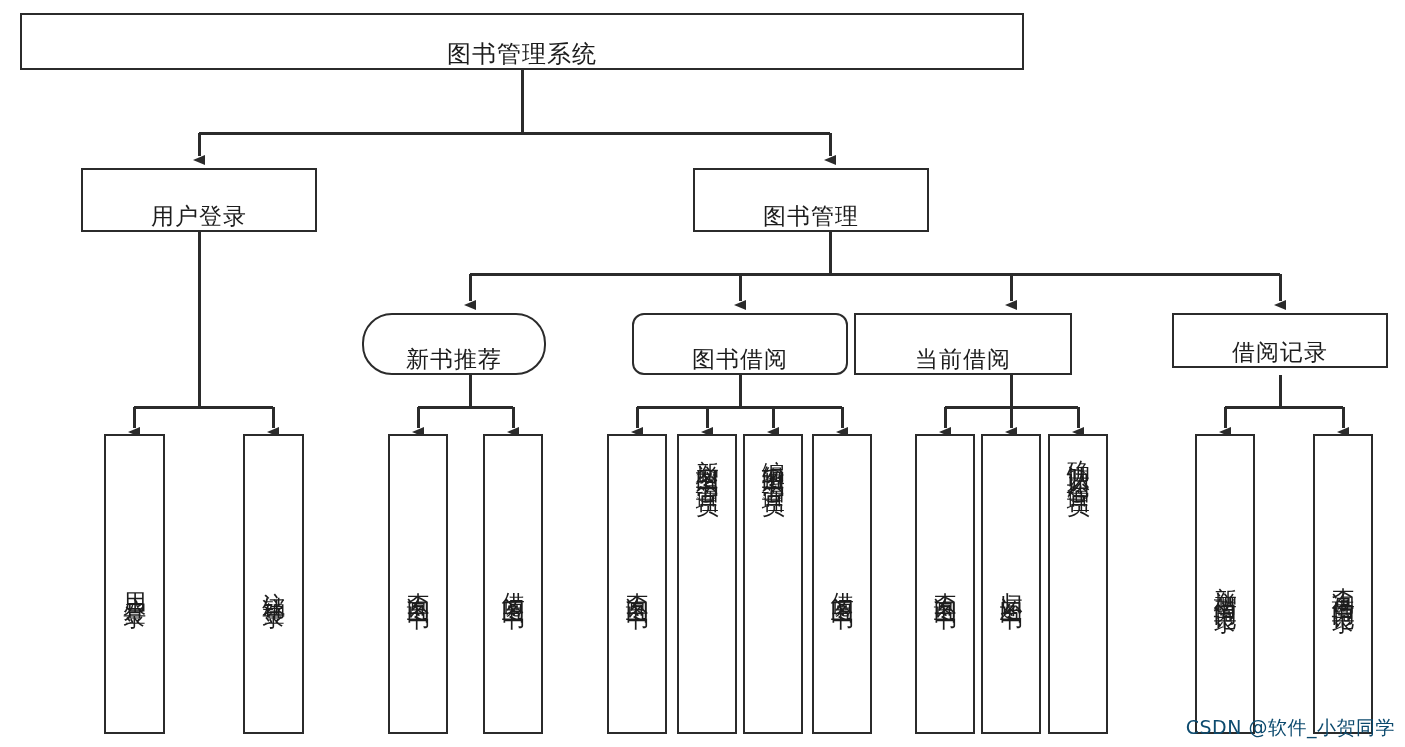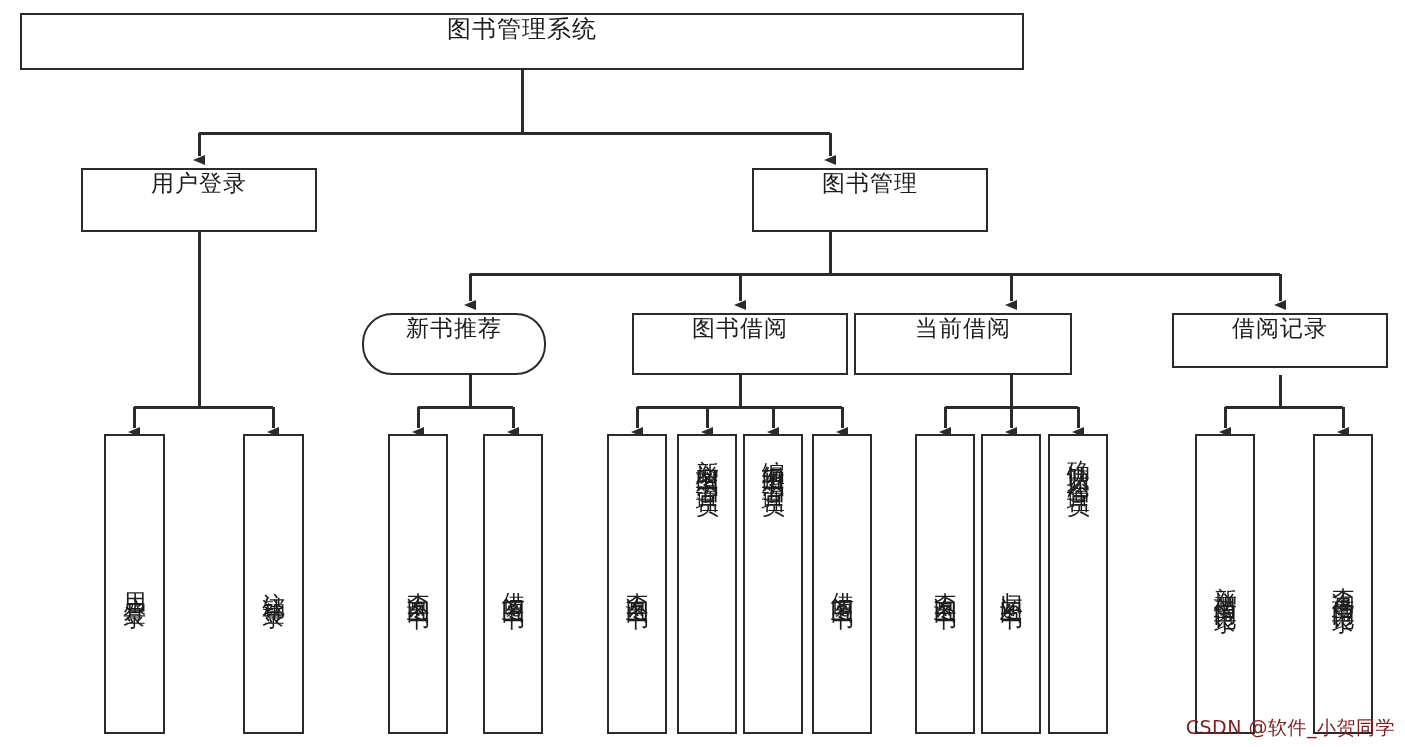"图书管理系统" .node { align-items: flex-start -> flex-end }
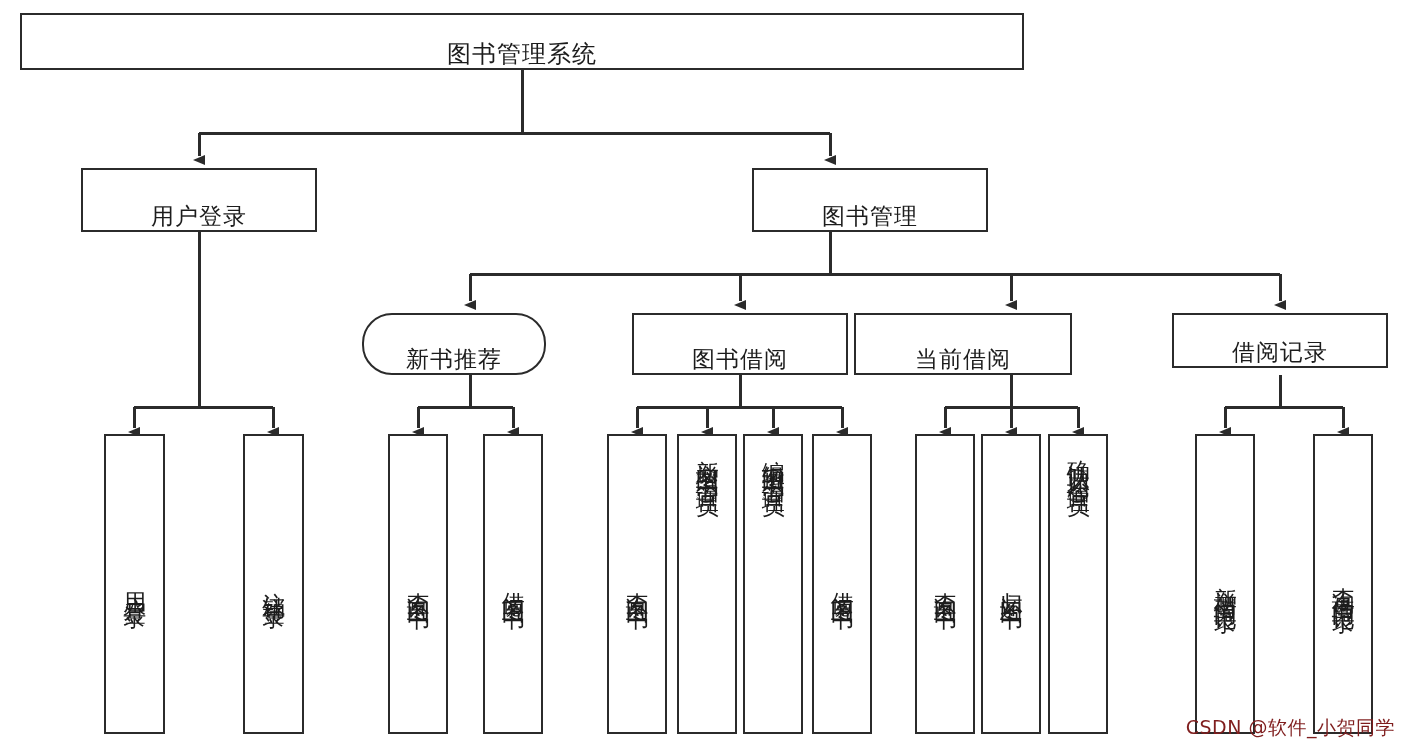"图书管理" div.node { left: 752px -> 693px }
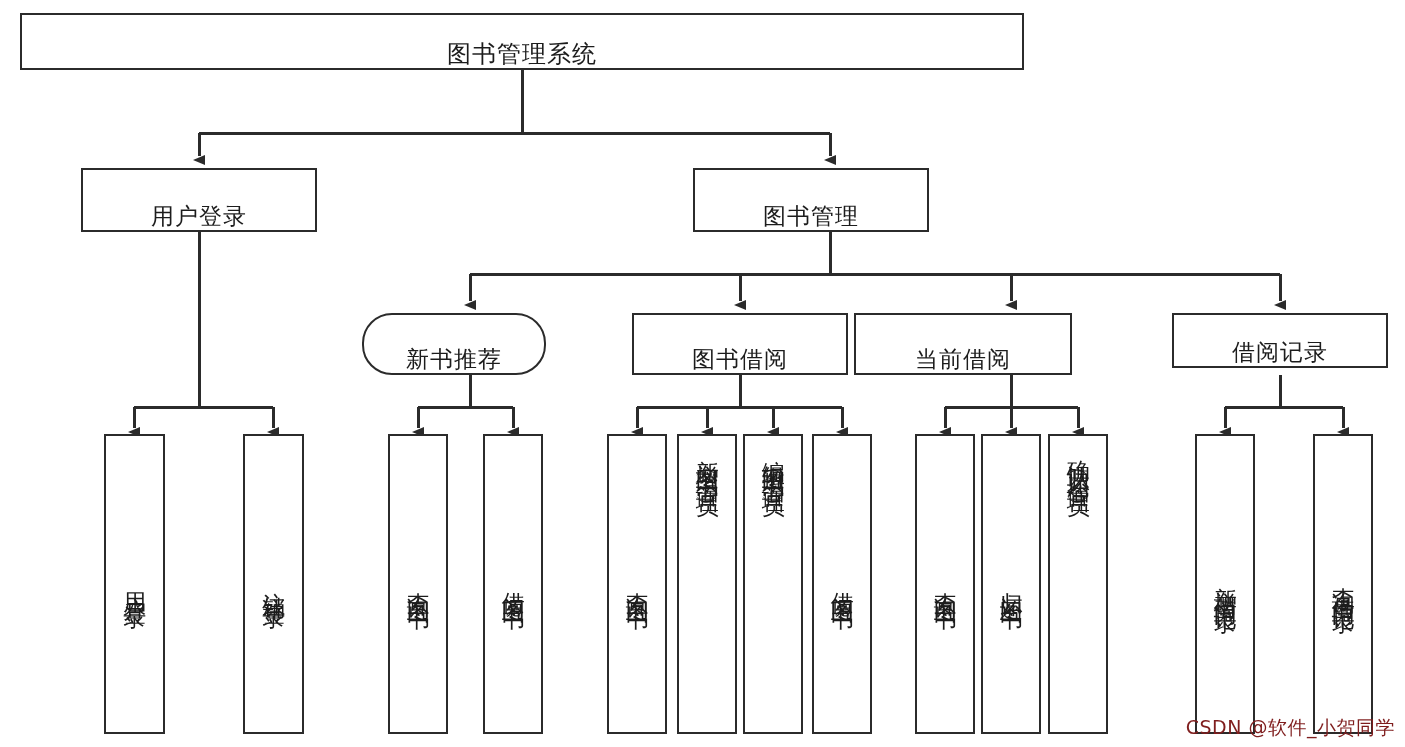"图书借阅" div.node { border-radius: none -> 12px }
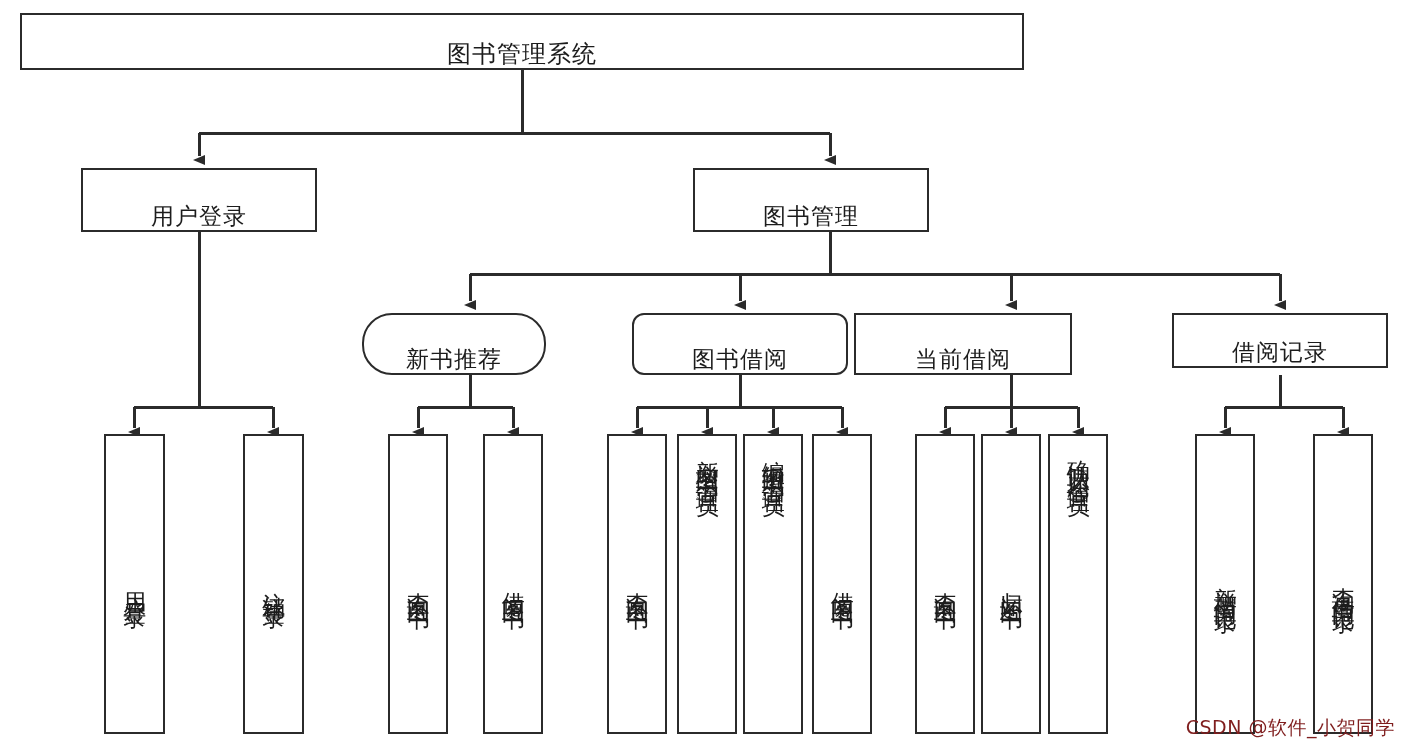"CSDN @软件_小贺同学" .watermark { color: #7f1d1d -> #0c4a6e }
